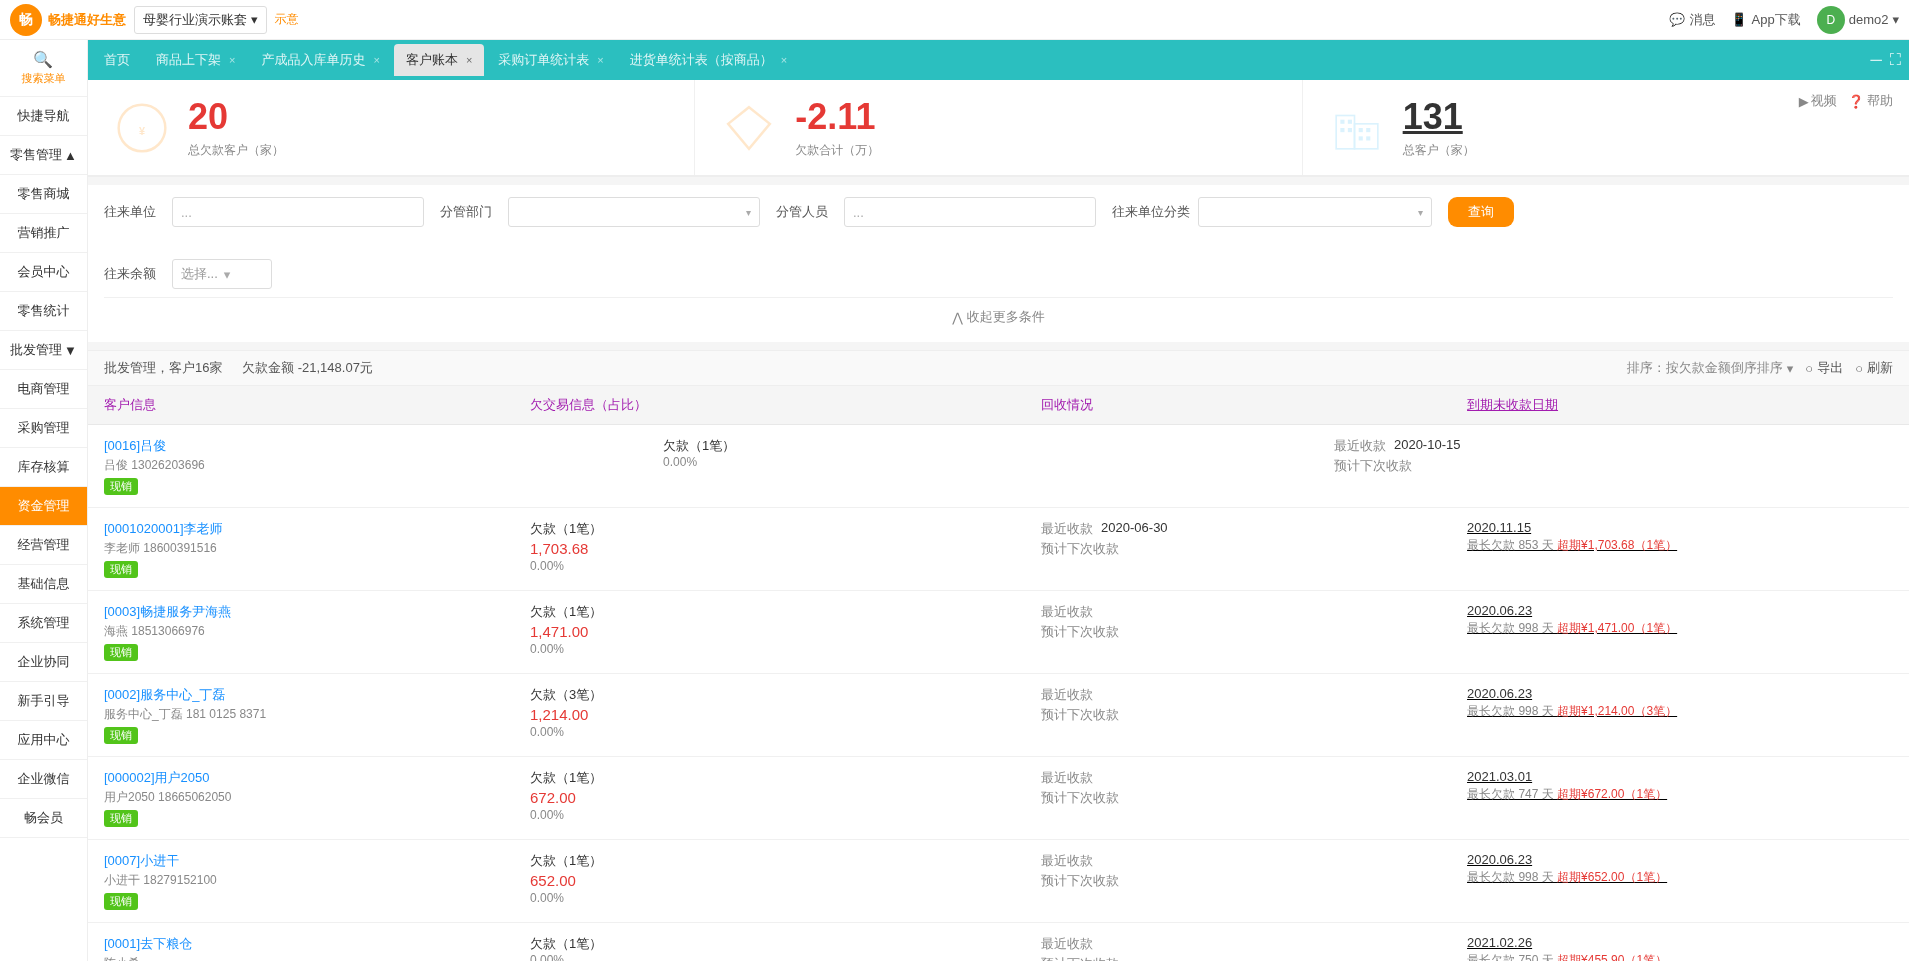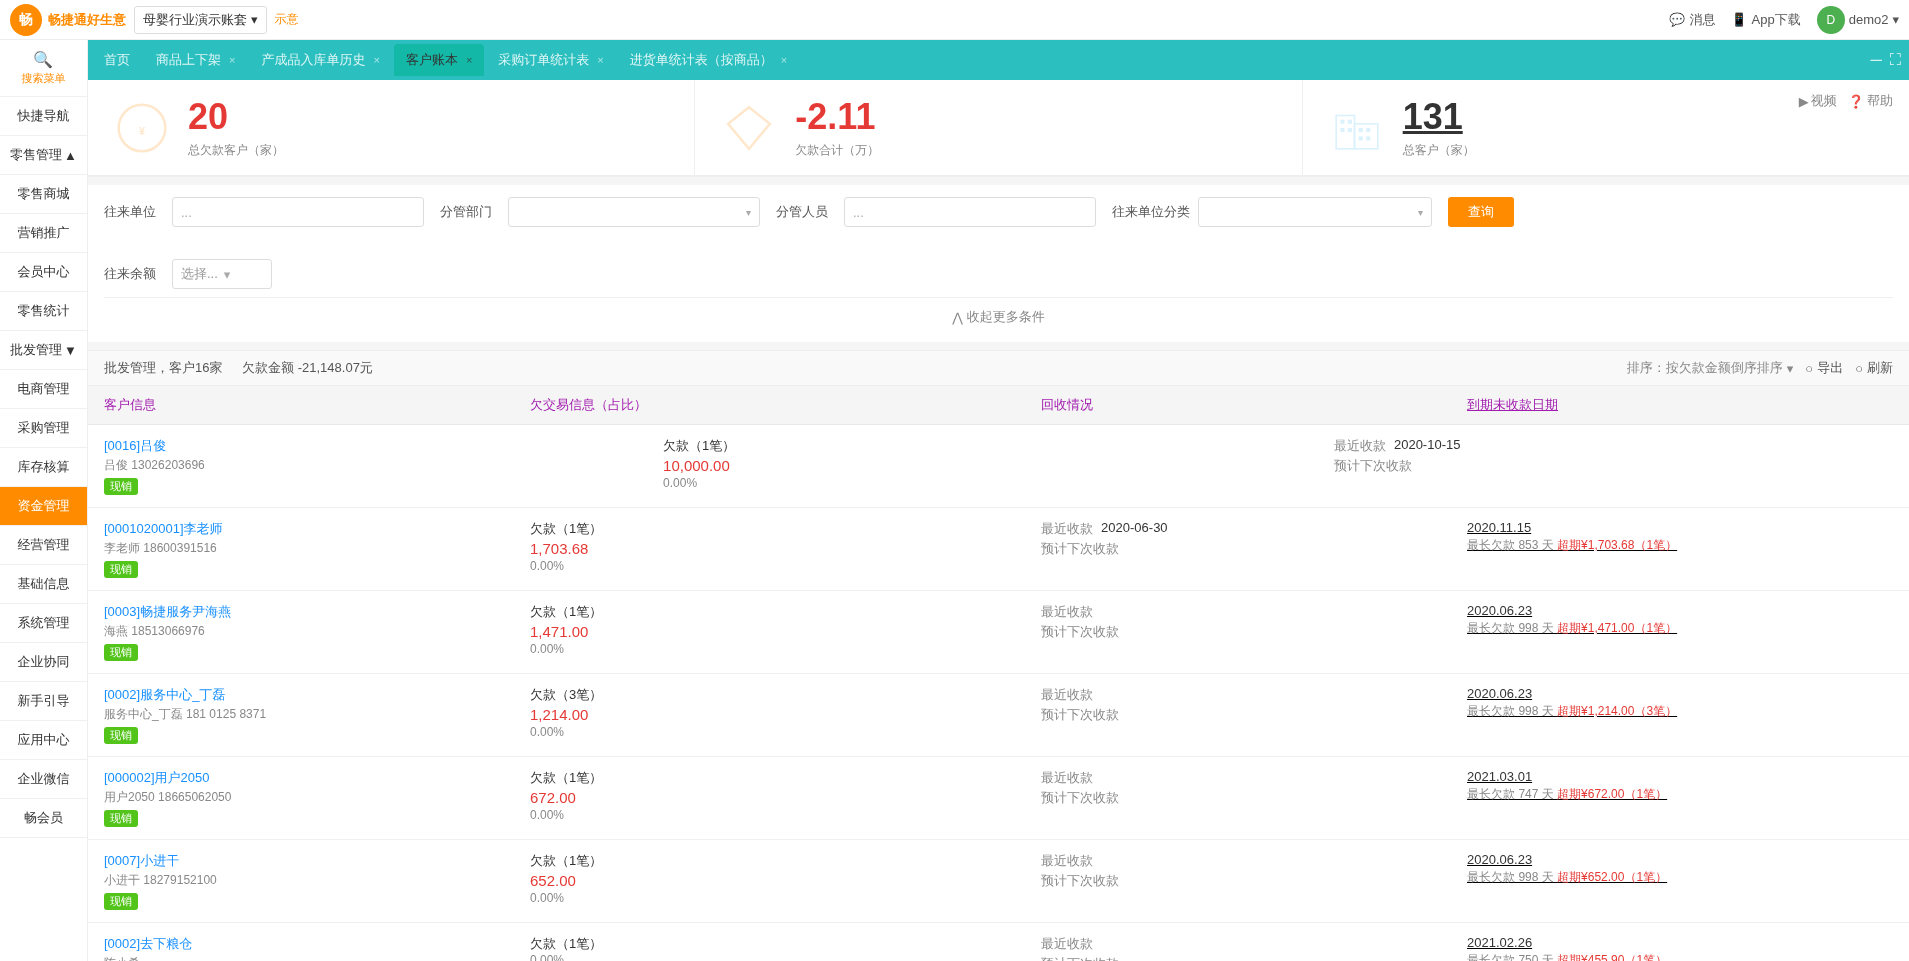"客户账本" .tab-item.active { background: #14b8a6 -> #e5e5e5 }
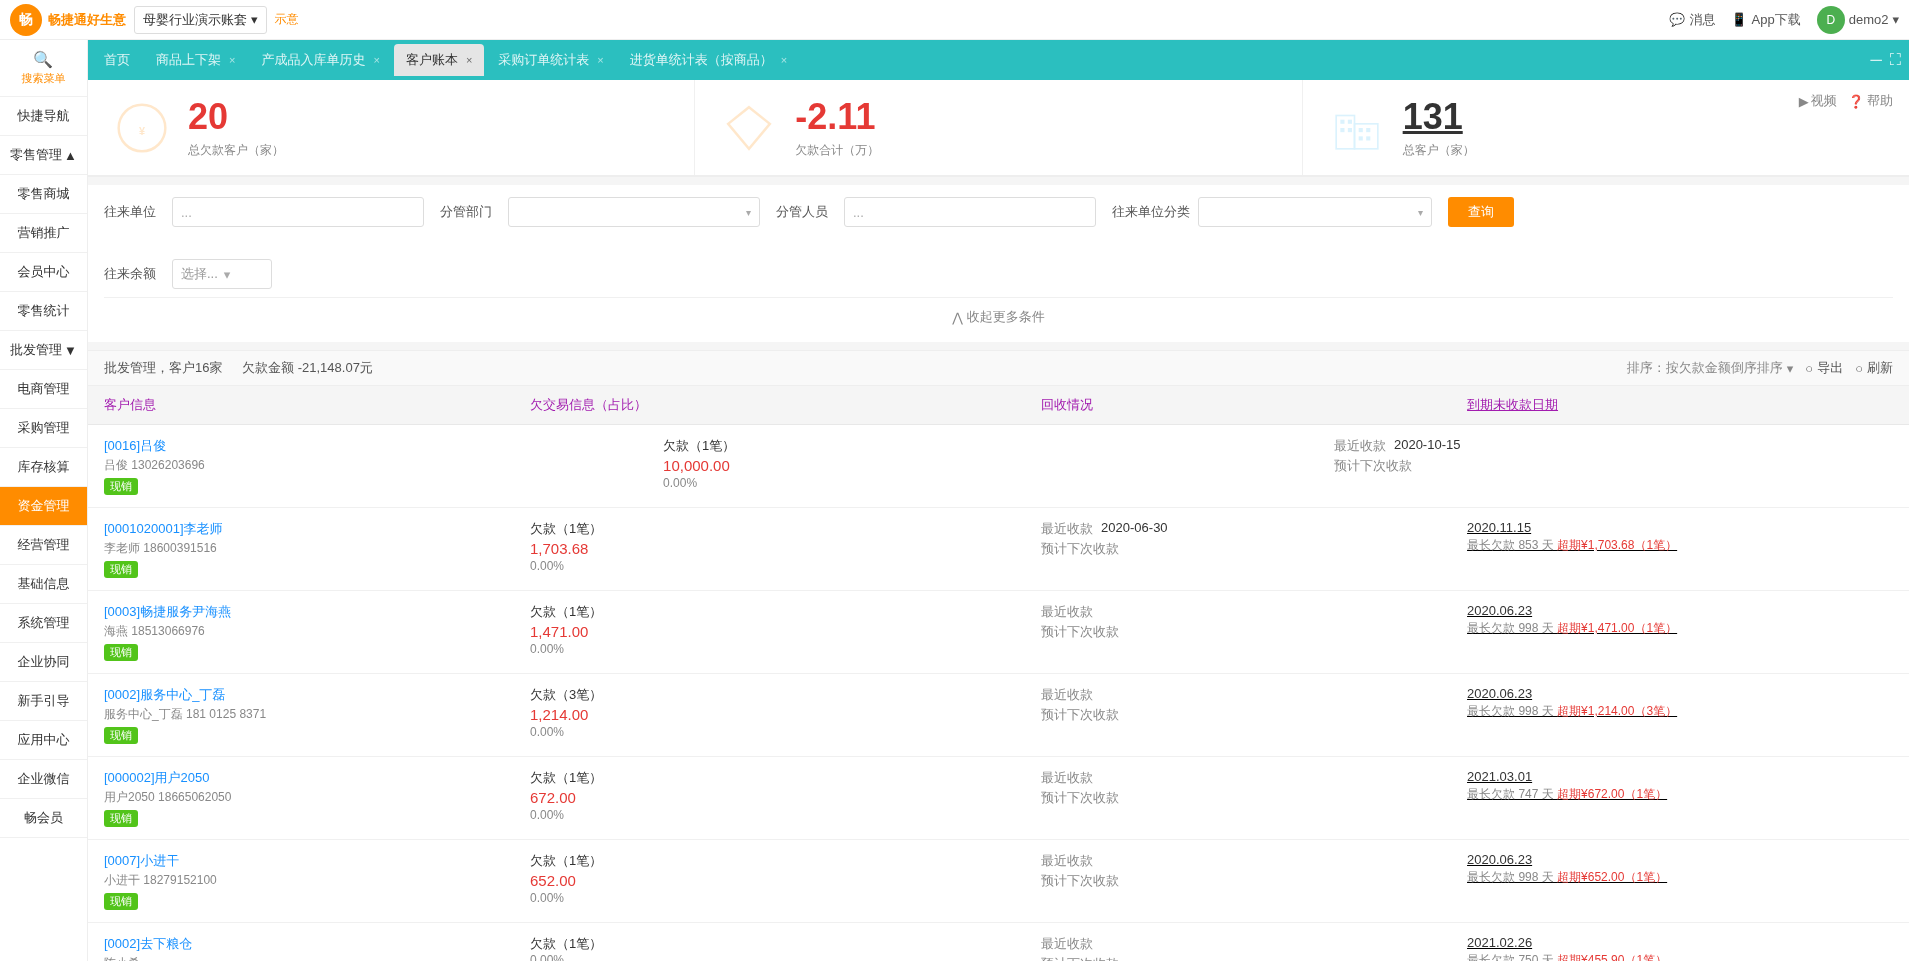"查询" .search-btn { border-radius: 3px -> 9px }
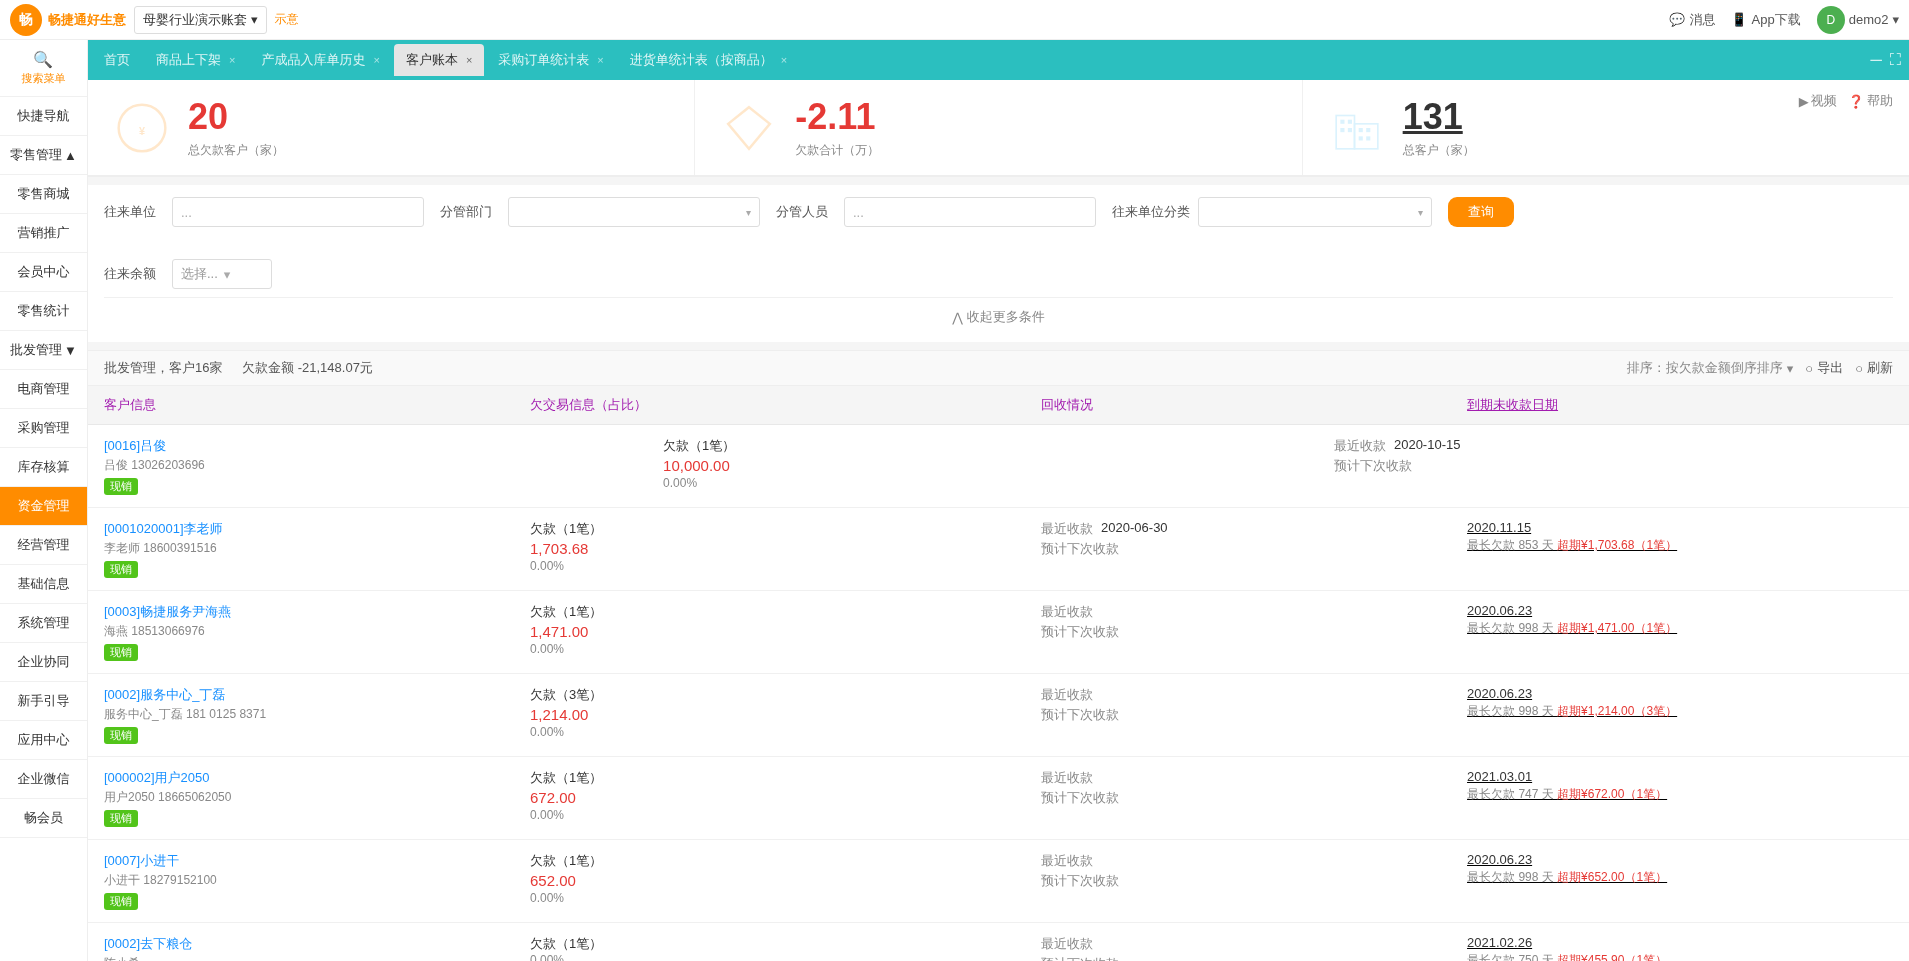"10,000.00" div.debt-amount { html: <div>10,000.00</div> -> none }
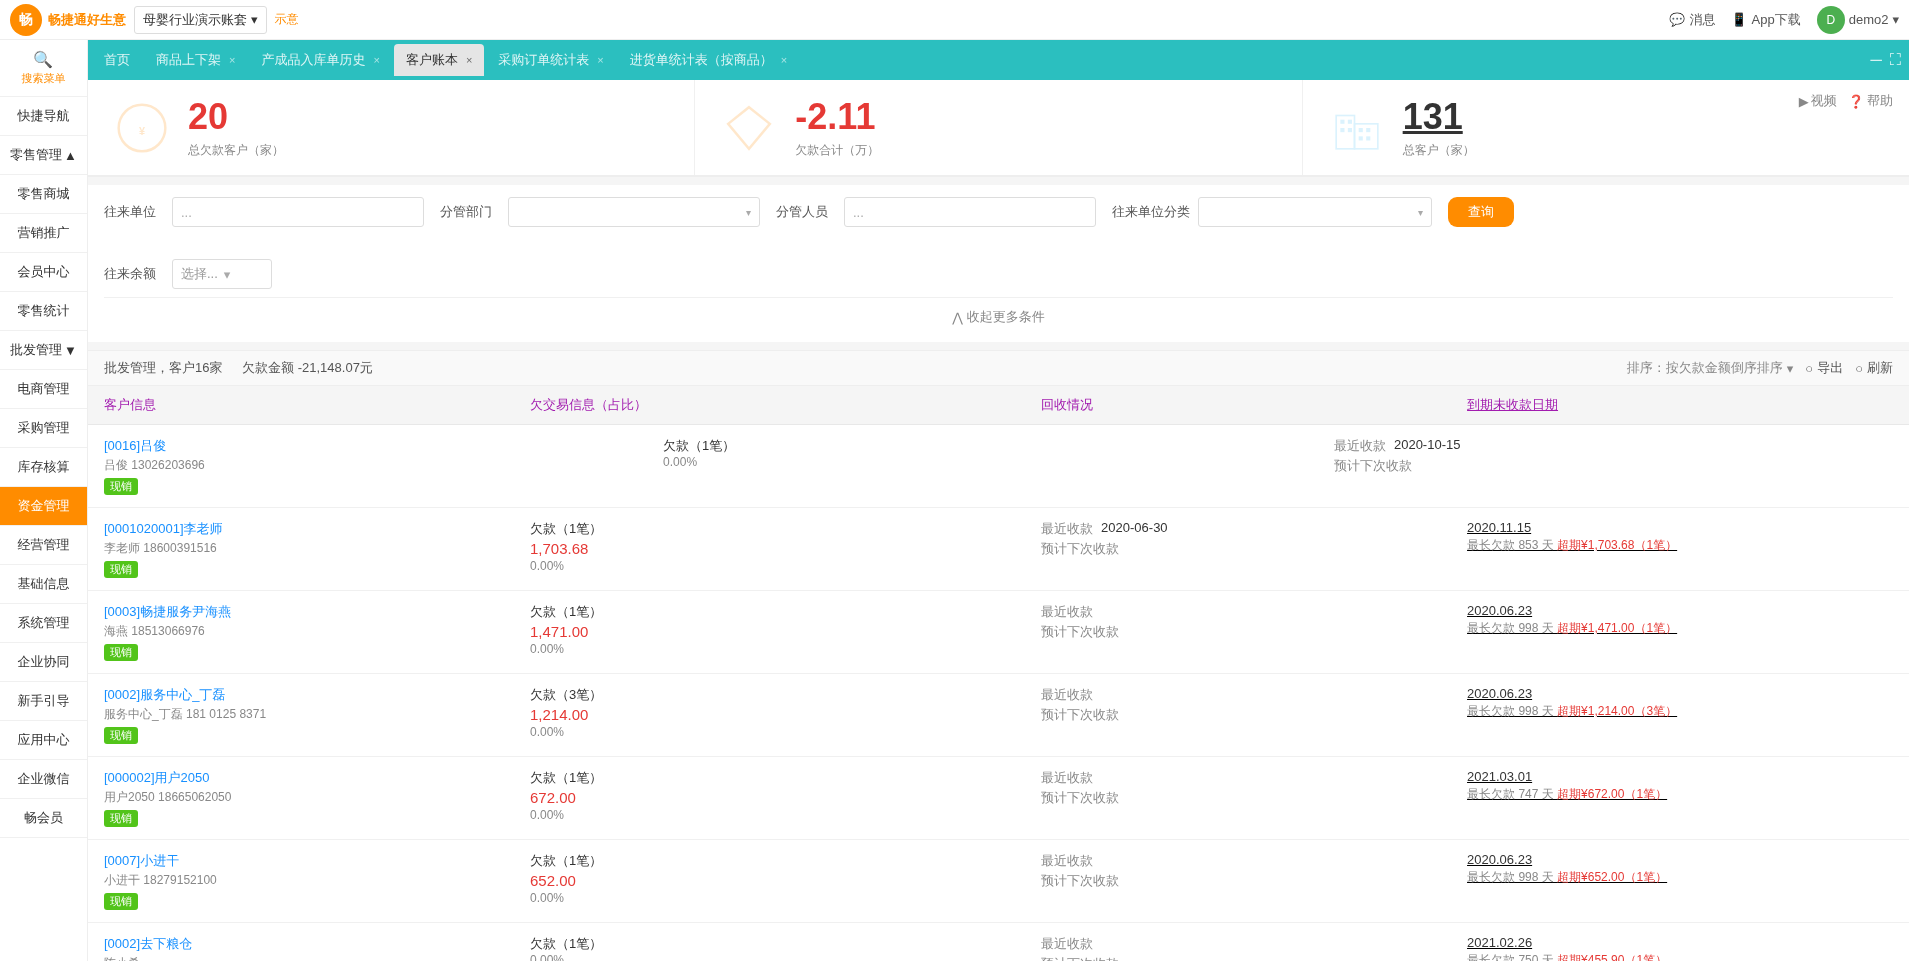"[0002]去下粮仓" div.customer-name { text: 0002 -> 0001 }
